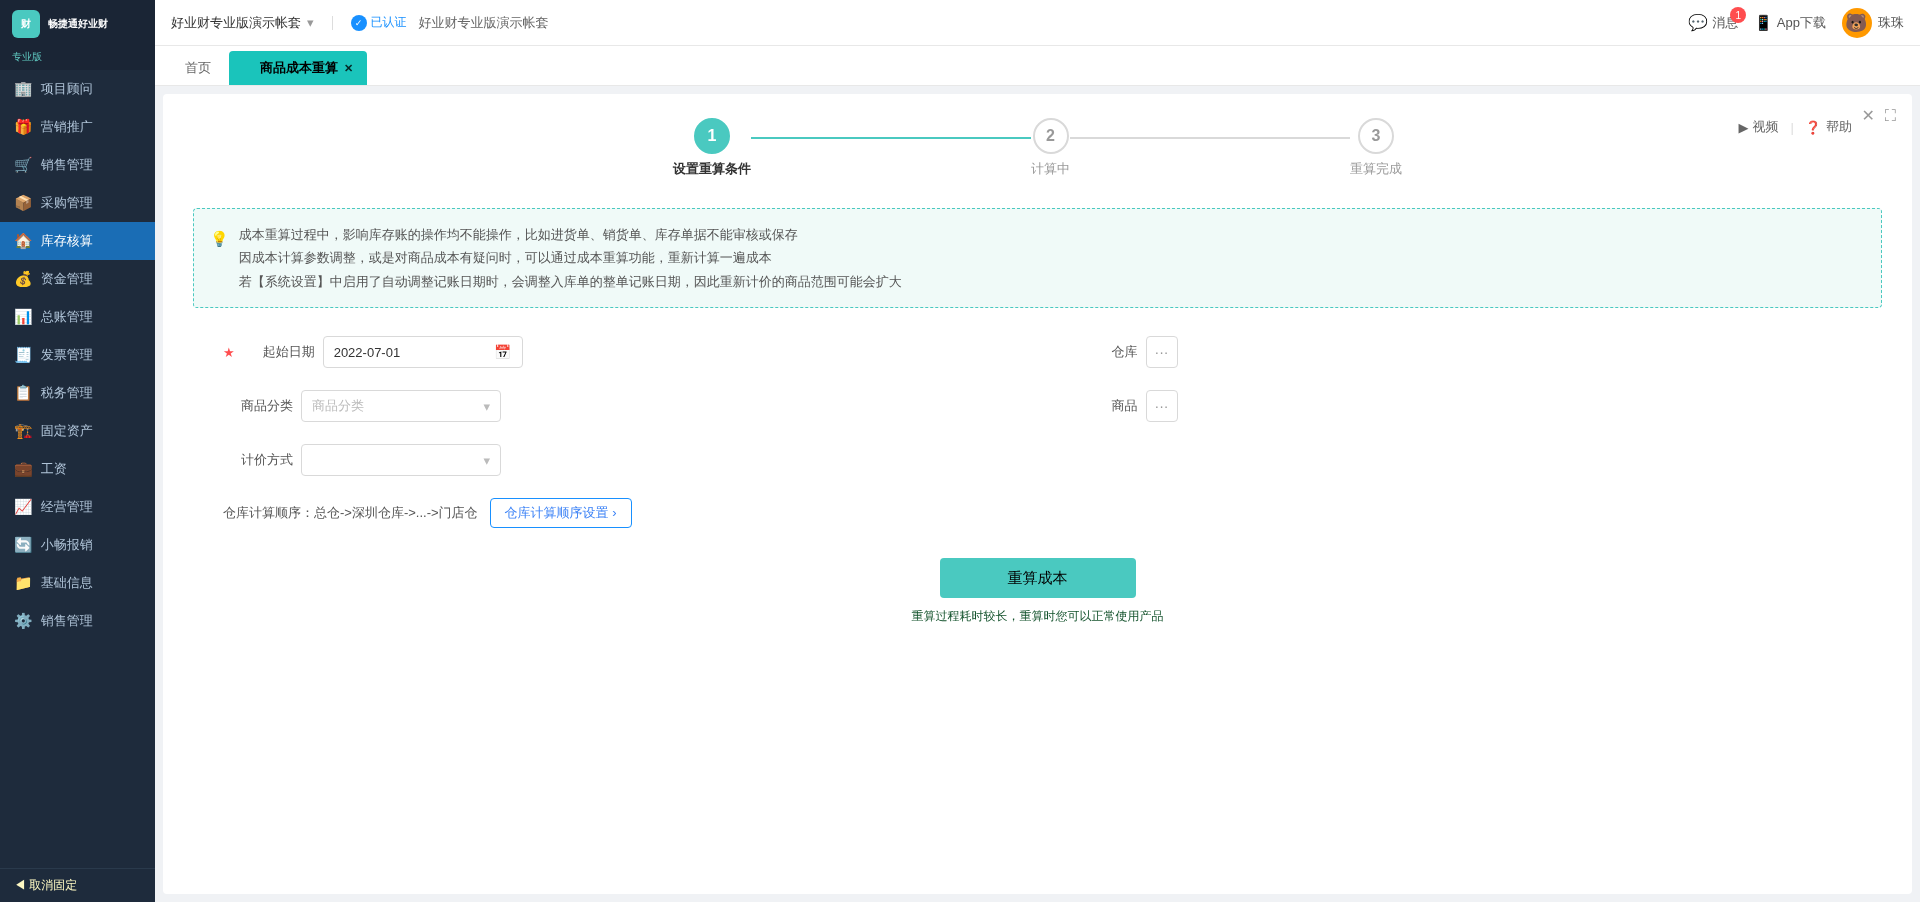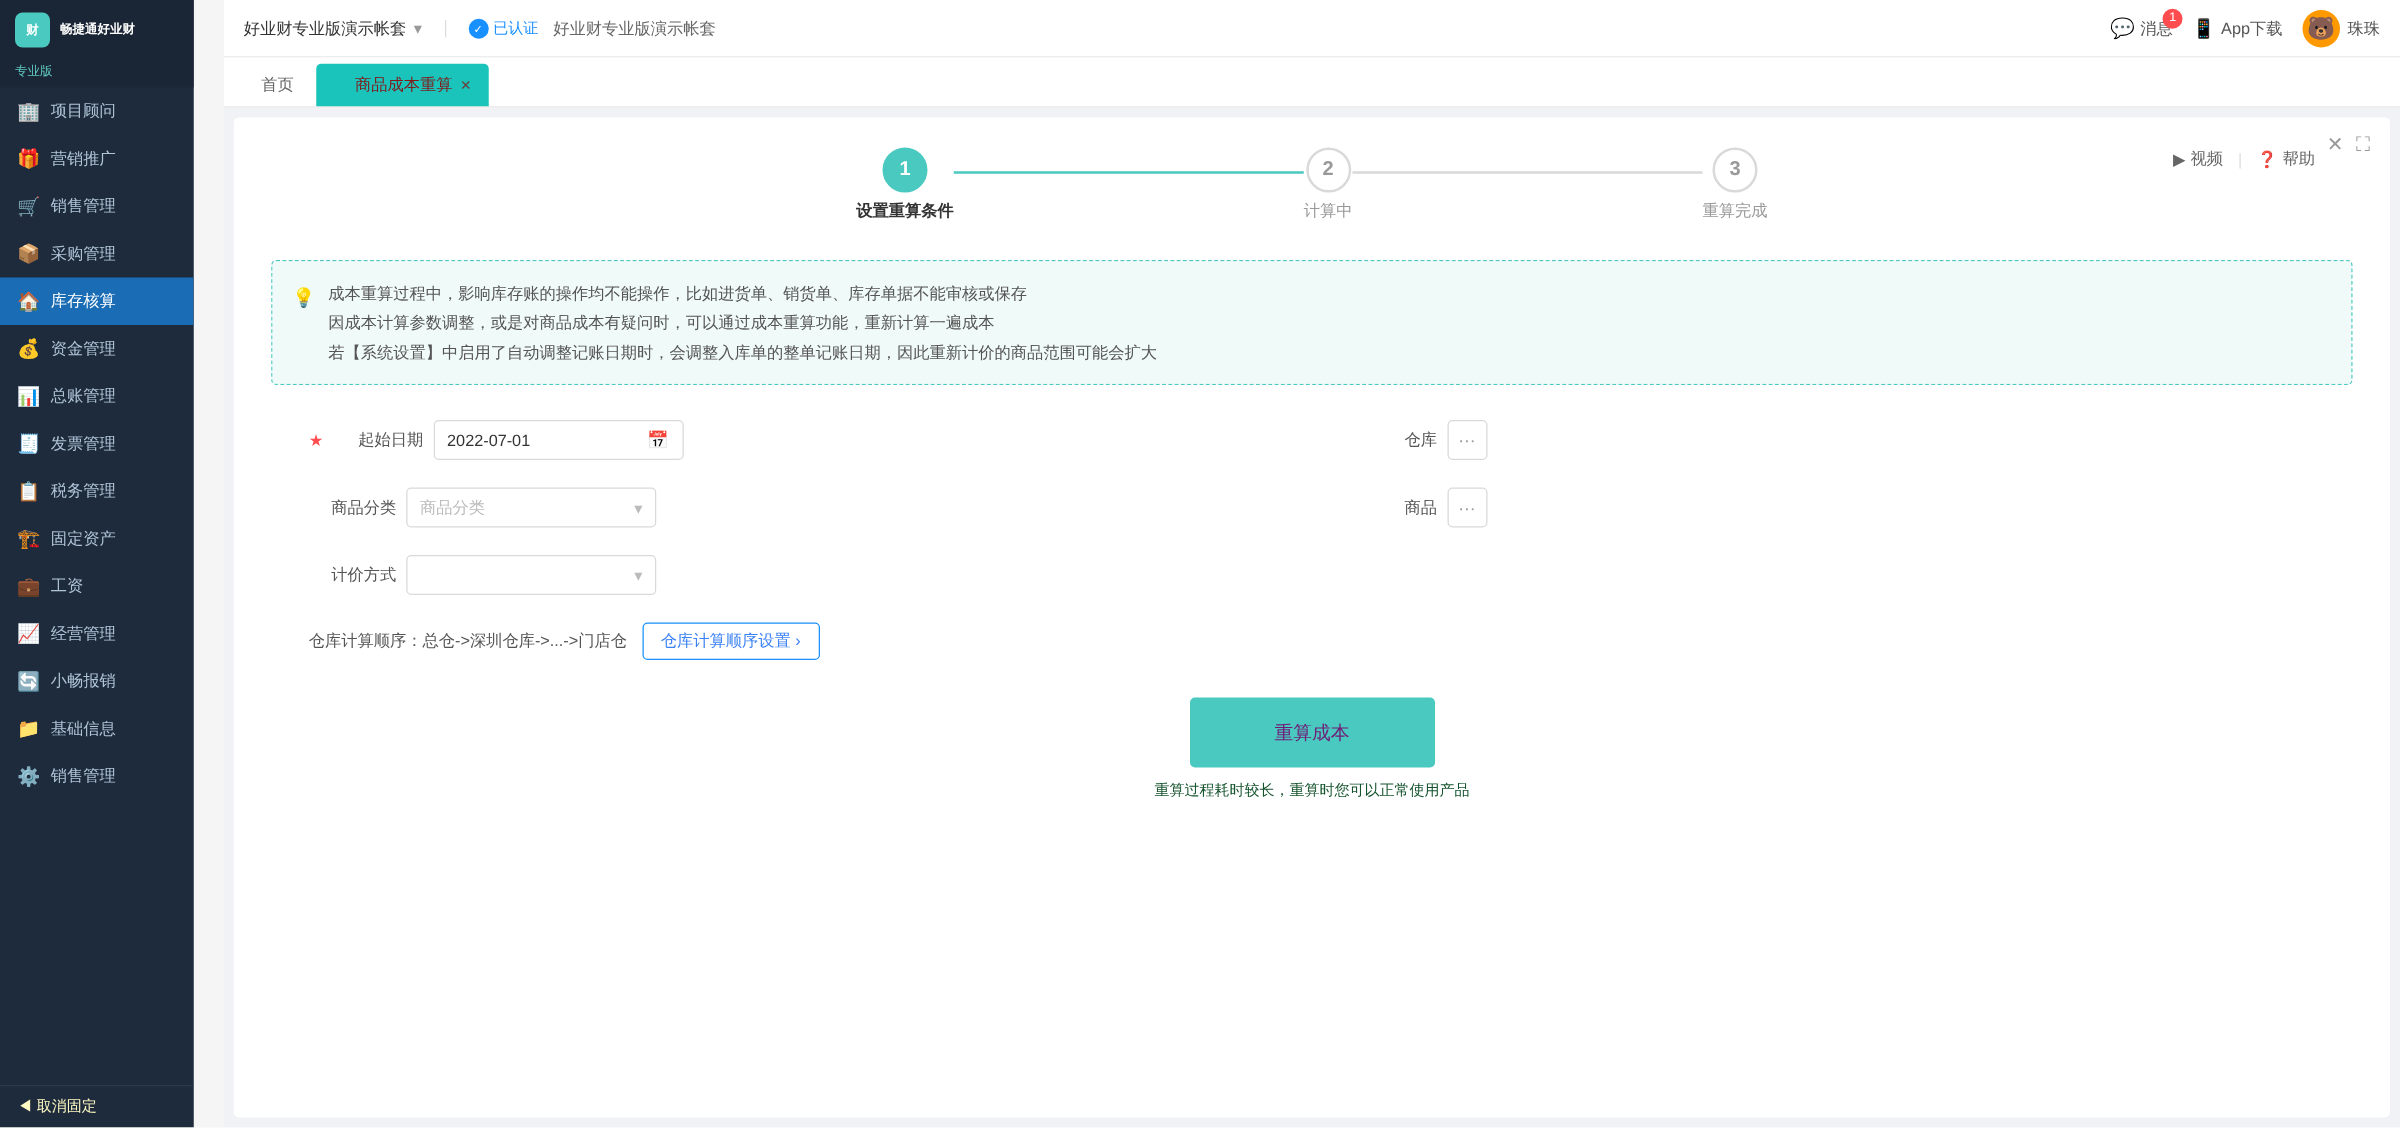"好业财专业版演示帐套" .main { margin-left: 24px -> none }
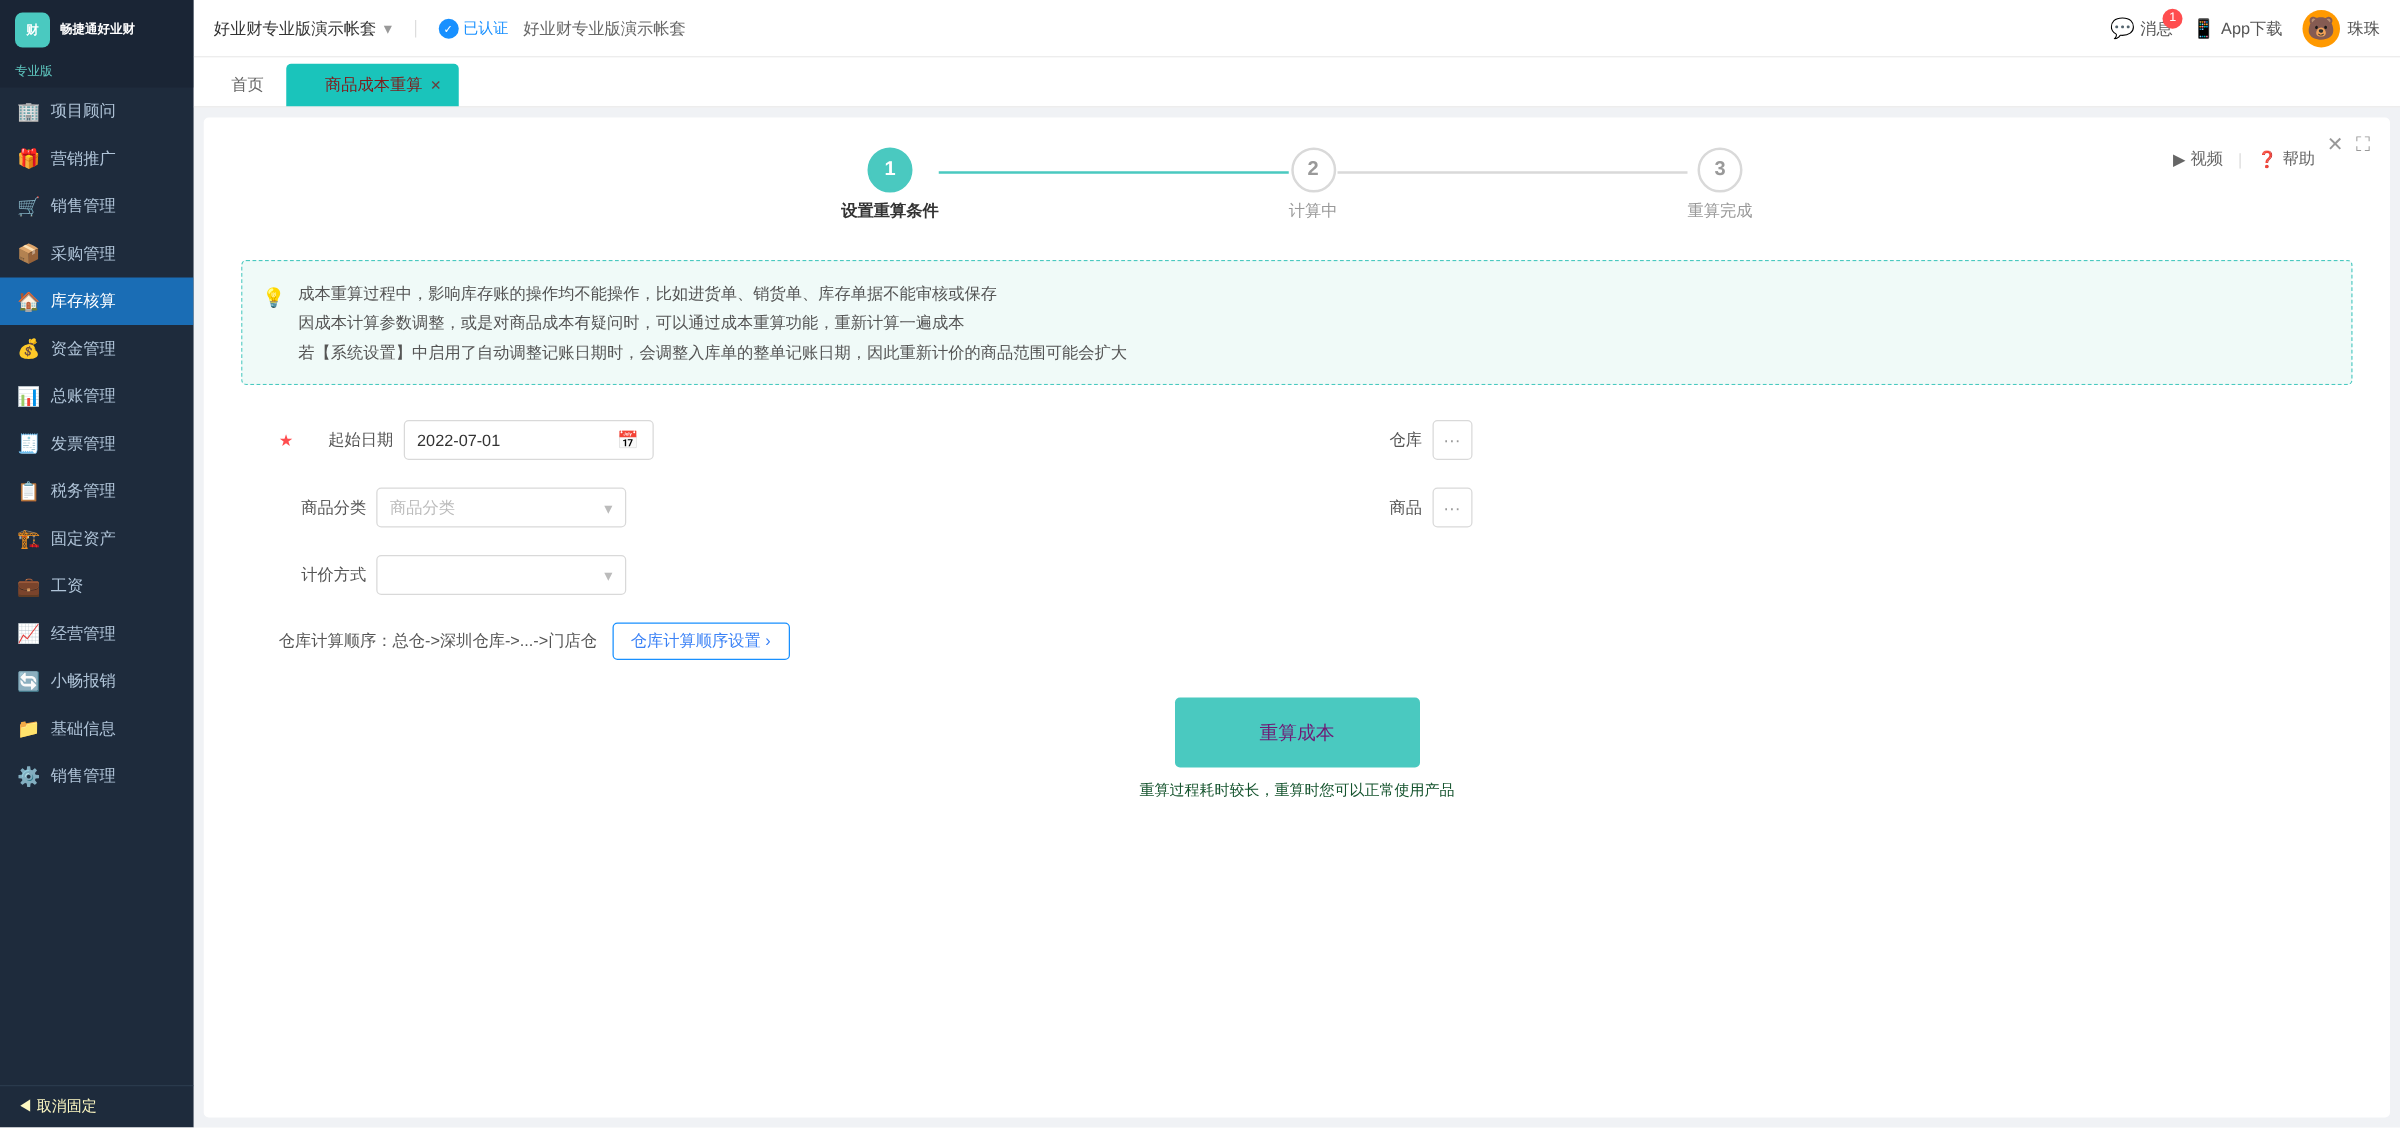"商品成本重算" .tab.active { color: #7f1d1d -> #000000; font-weight: 400 -> 700 }
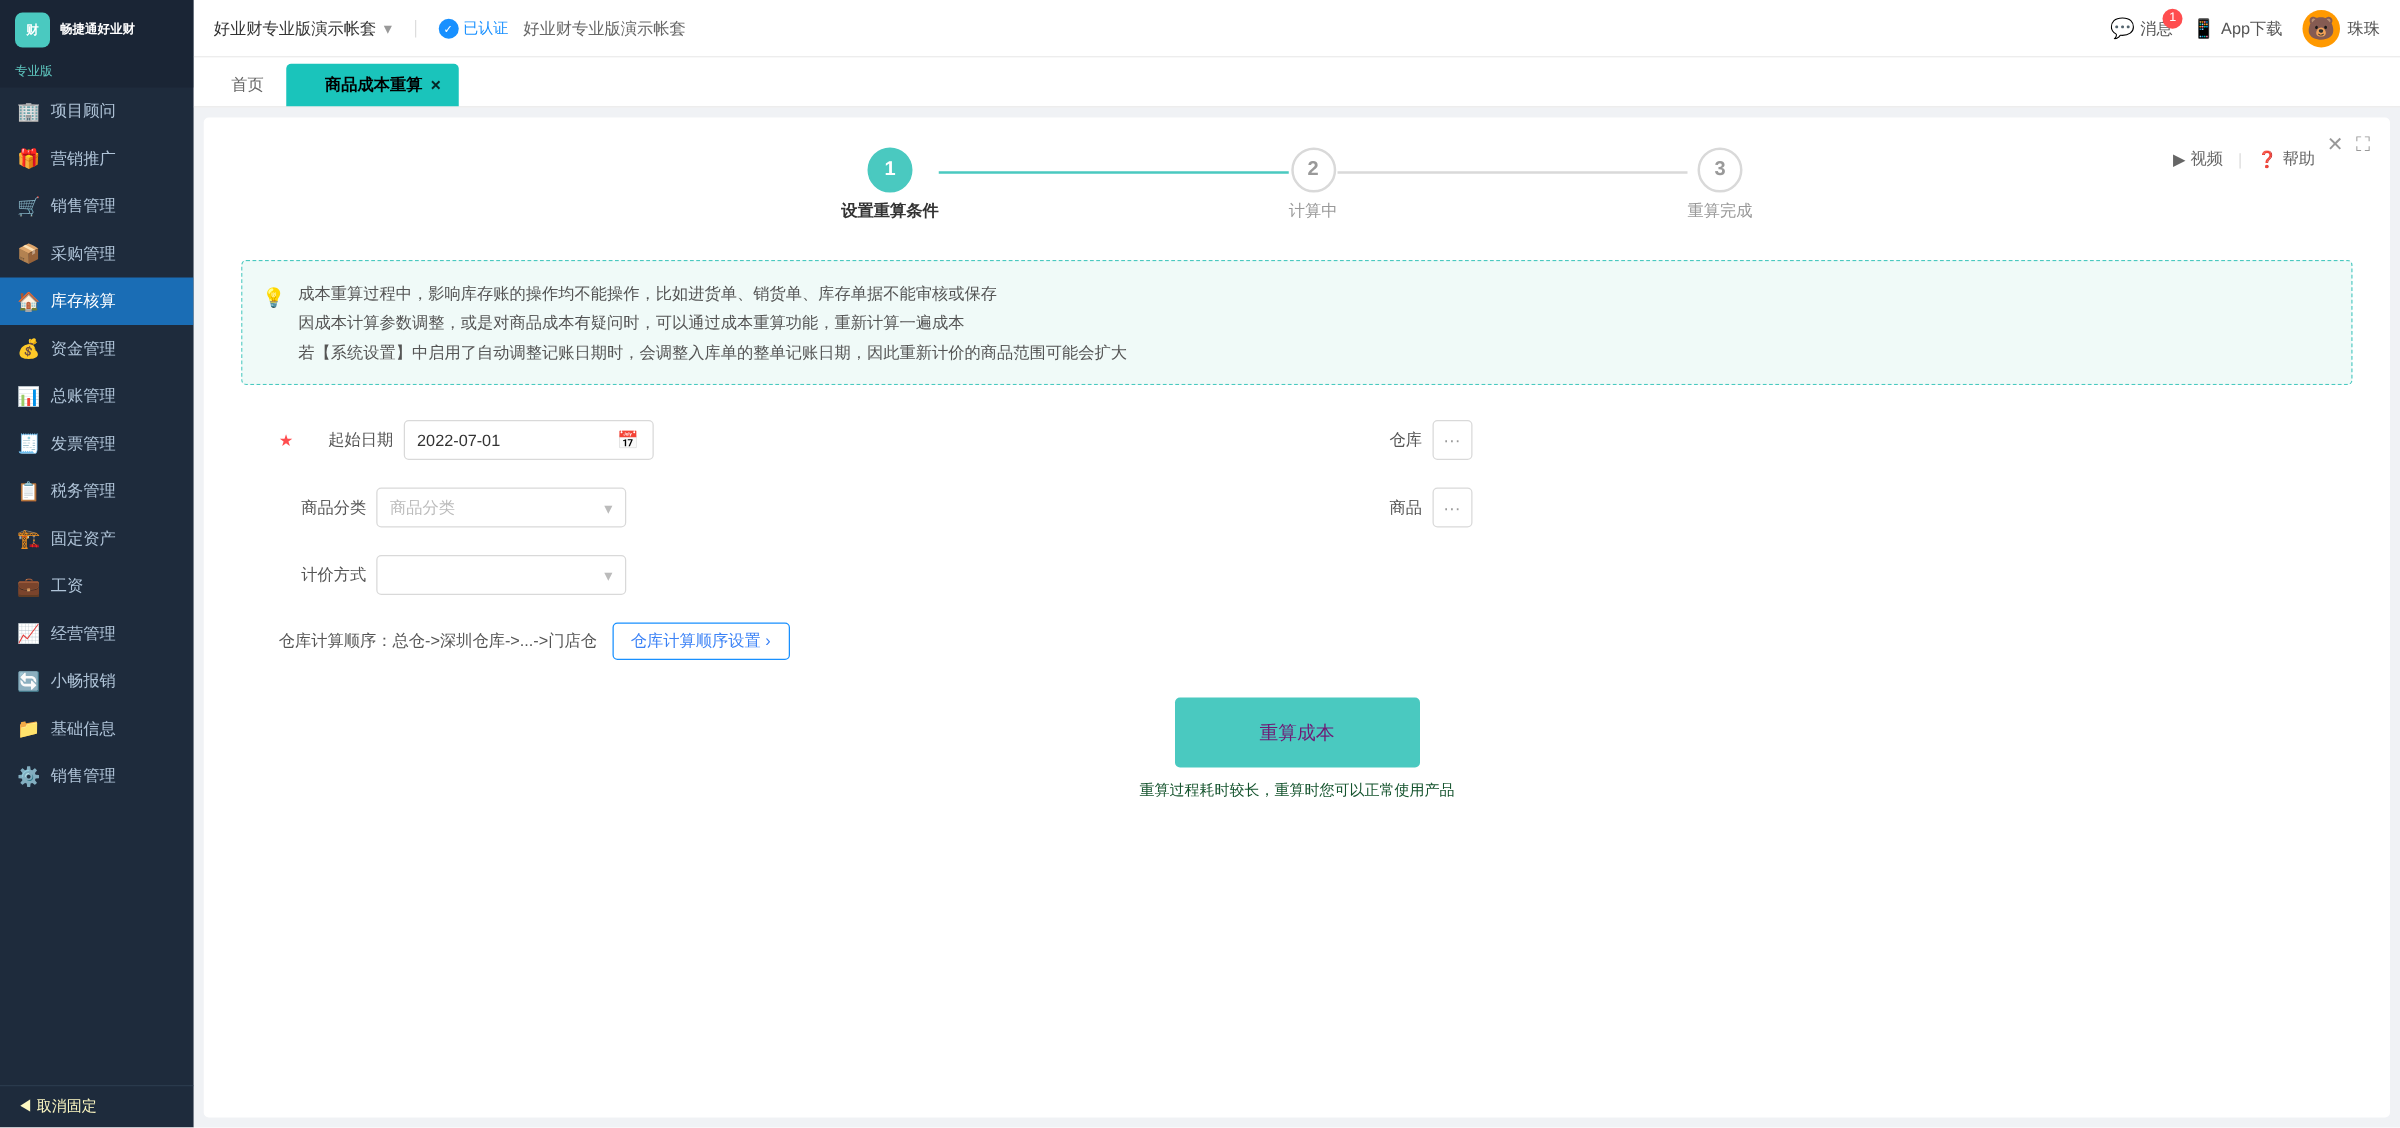"重算成本" .btn-primary { color: #701a75 -> #000000; height: 56px -> 40px }
